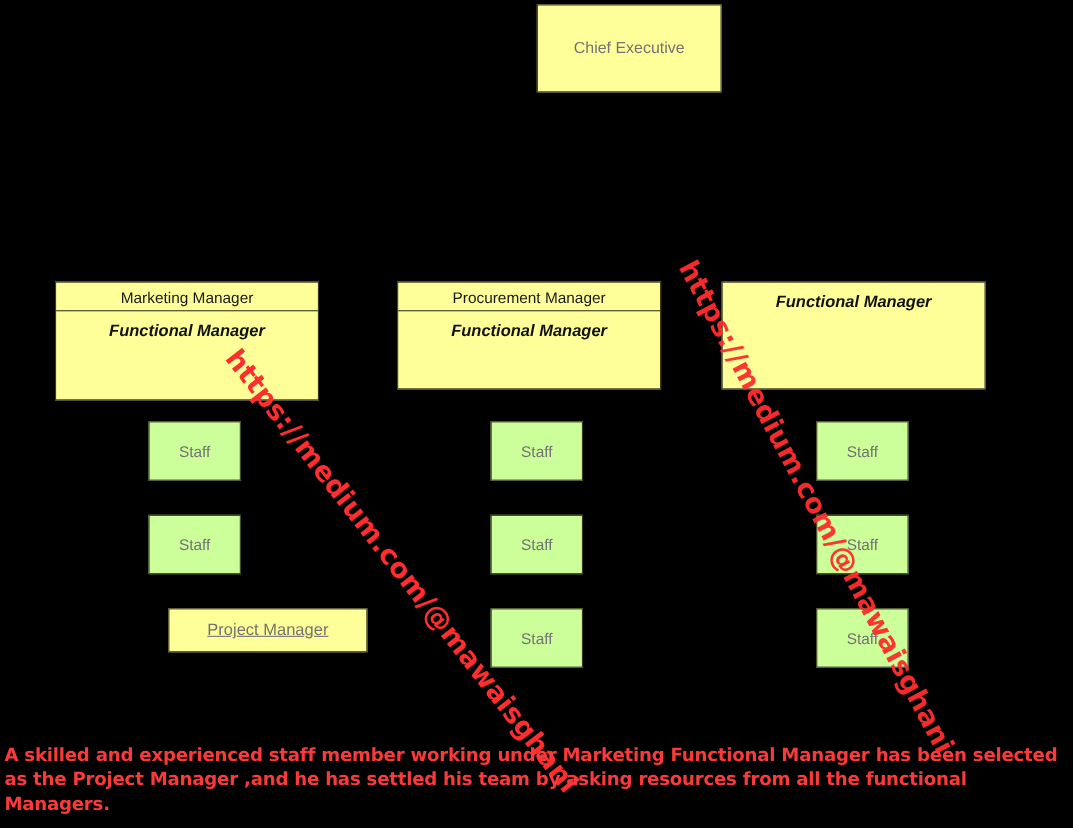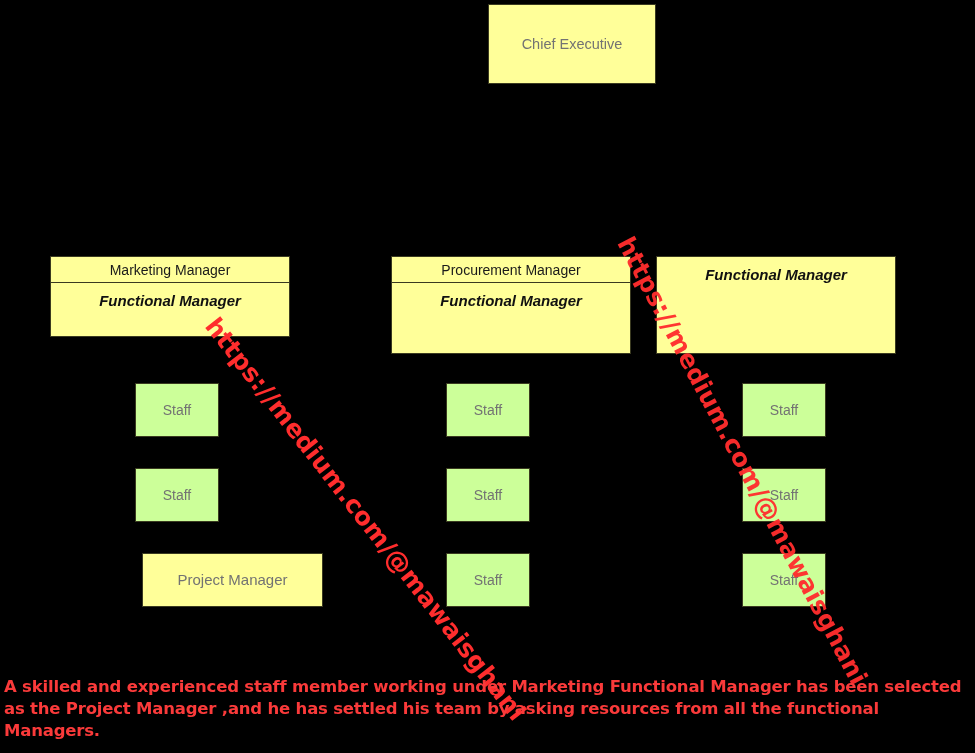"Marketing Manager" div.fm-box { height: 81px -> 108px }
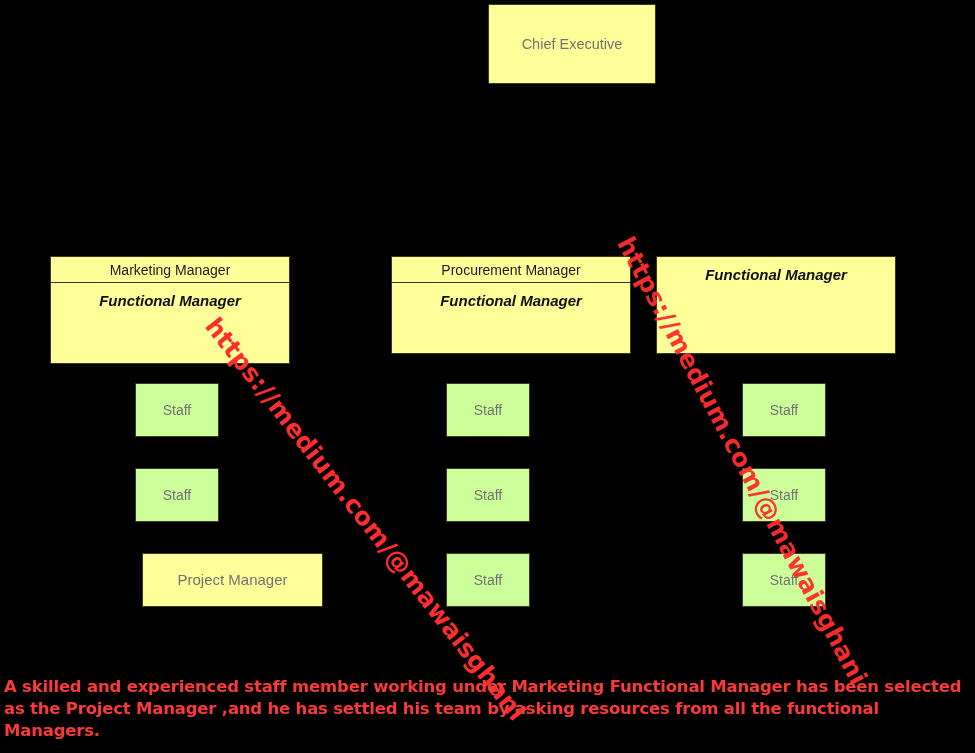"Procurement Manager" div.fm-box { margin-left: 30px -> none }
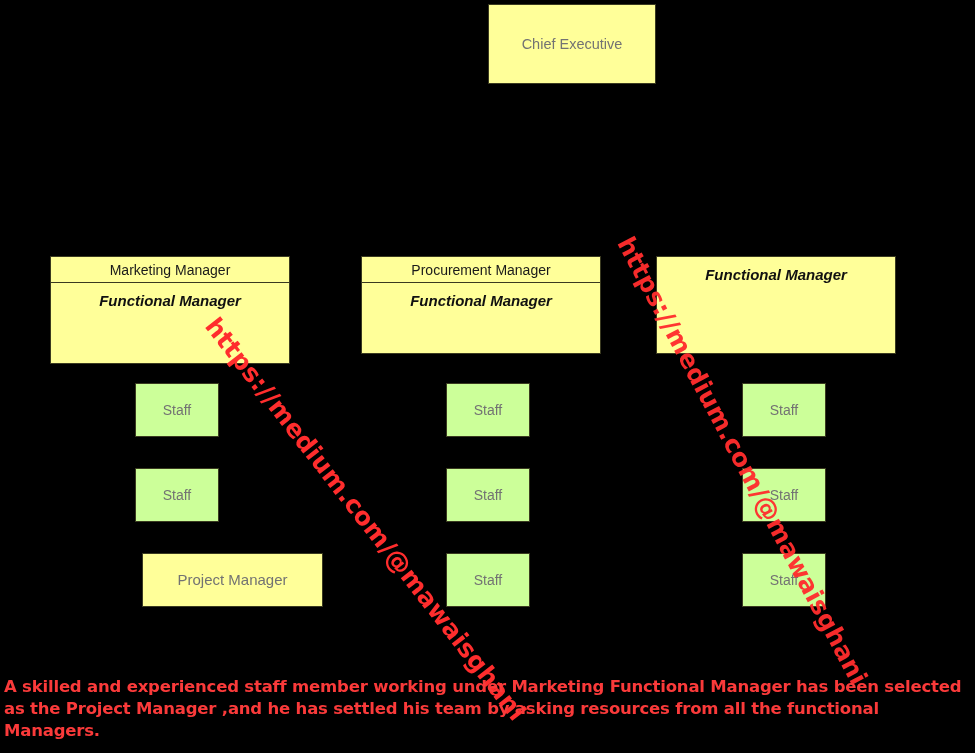"Project Manager" div.node { height: 54px -> 40px; left: 142px -> 153px; text-decoration: none -> underline }
